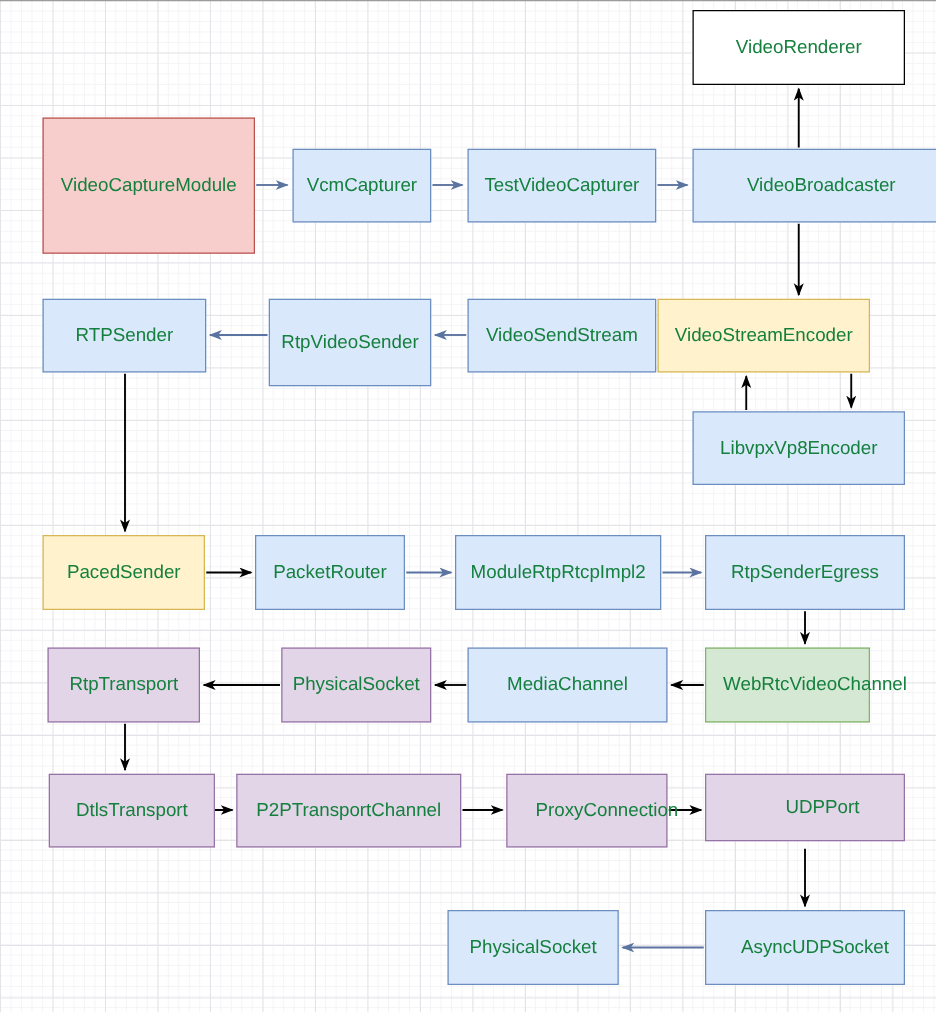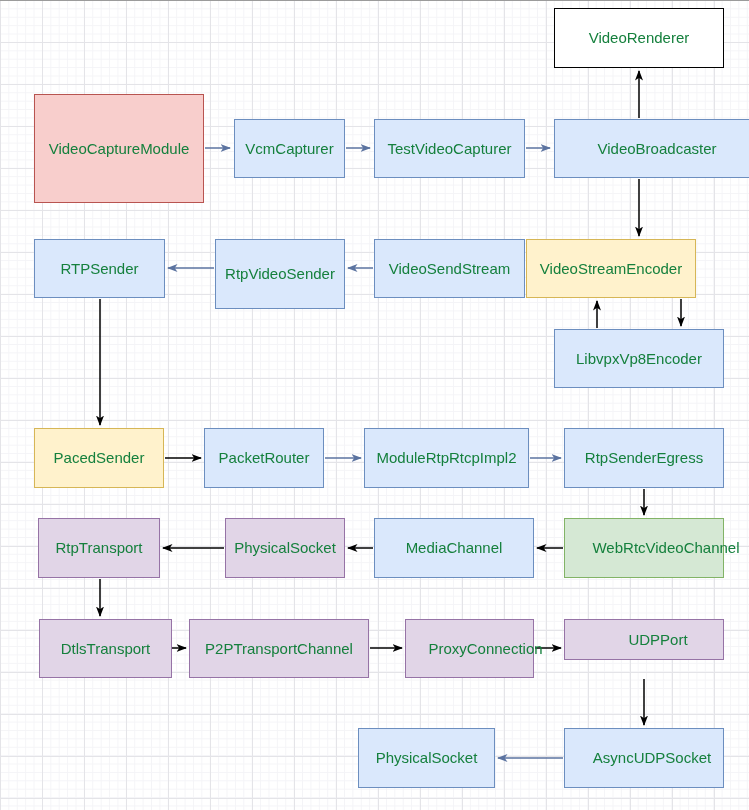"WebRtcVideoChannel" div.node { width: 160px -> 132px }
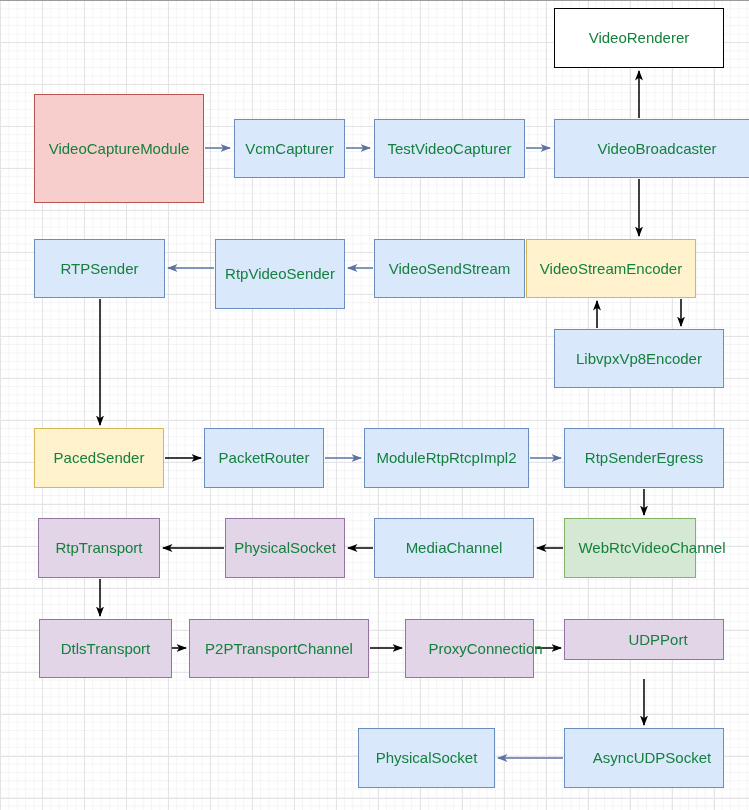"UDPPort" div.node { height: 41px -> 54px }
